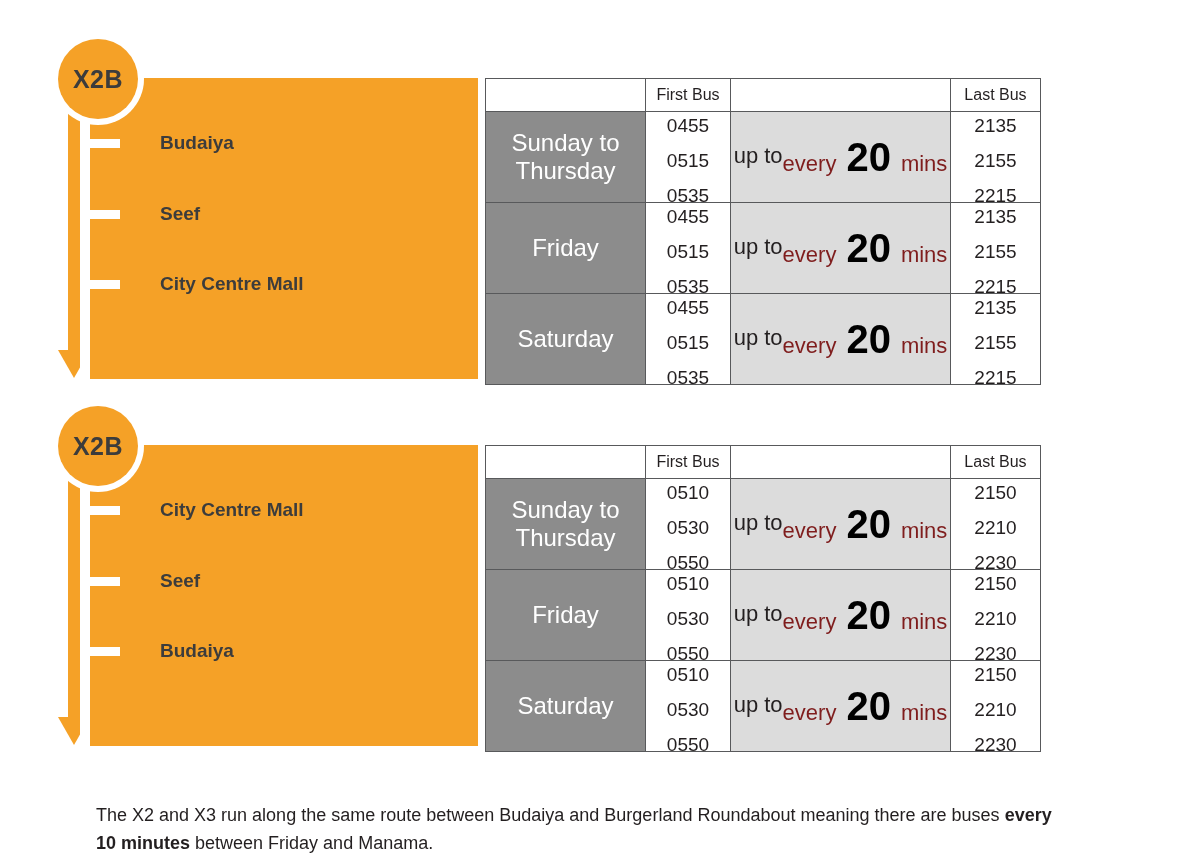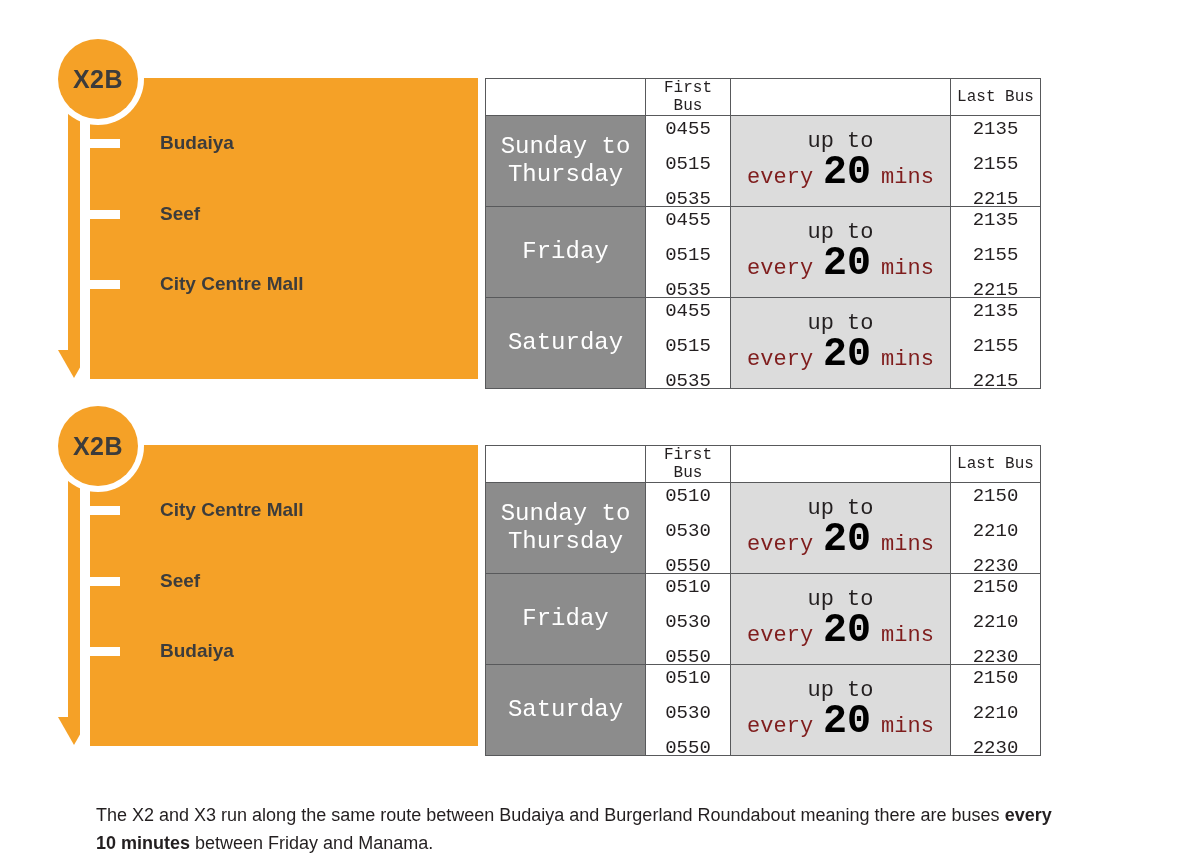"First Bus" .timetable td, .timetable th { font-family: Liberation Mono, monospace -> none }
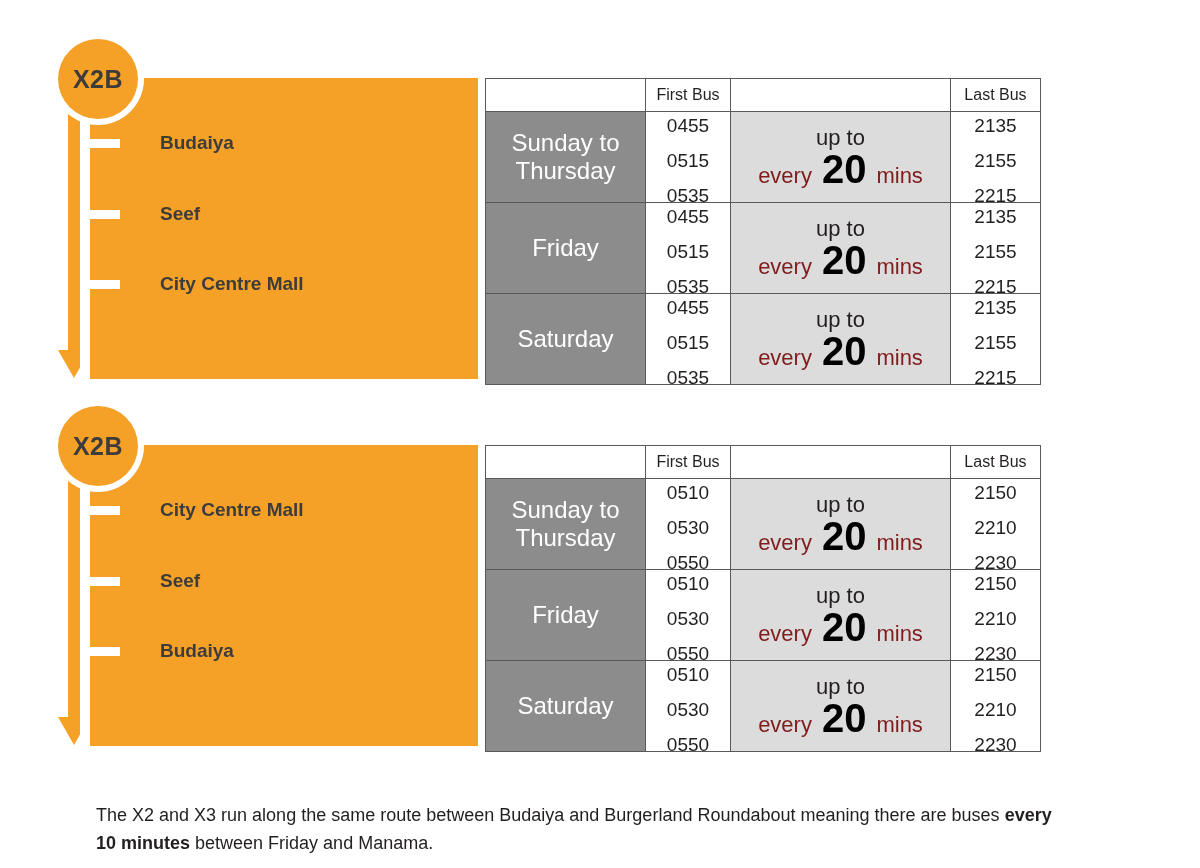"up to" .freq-inner { flex-direction: column -> row }
